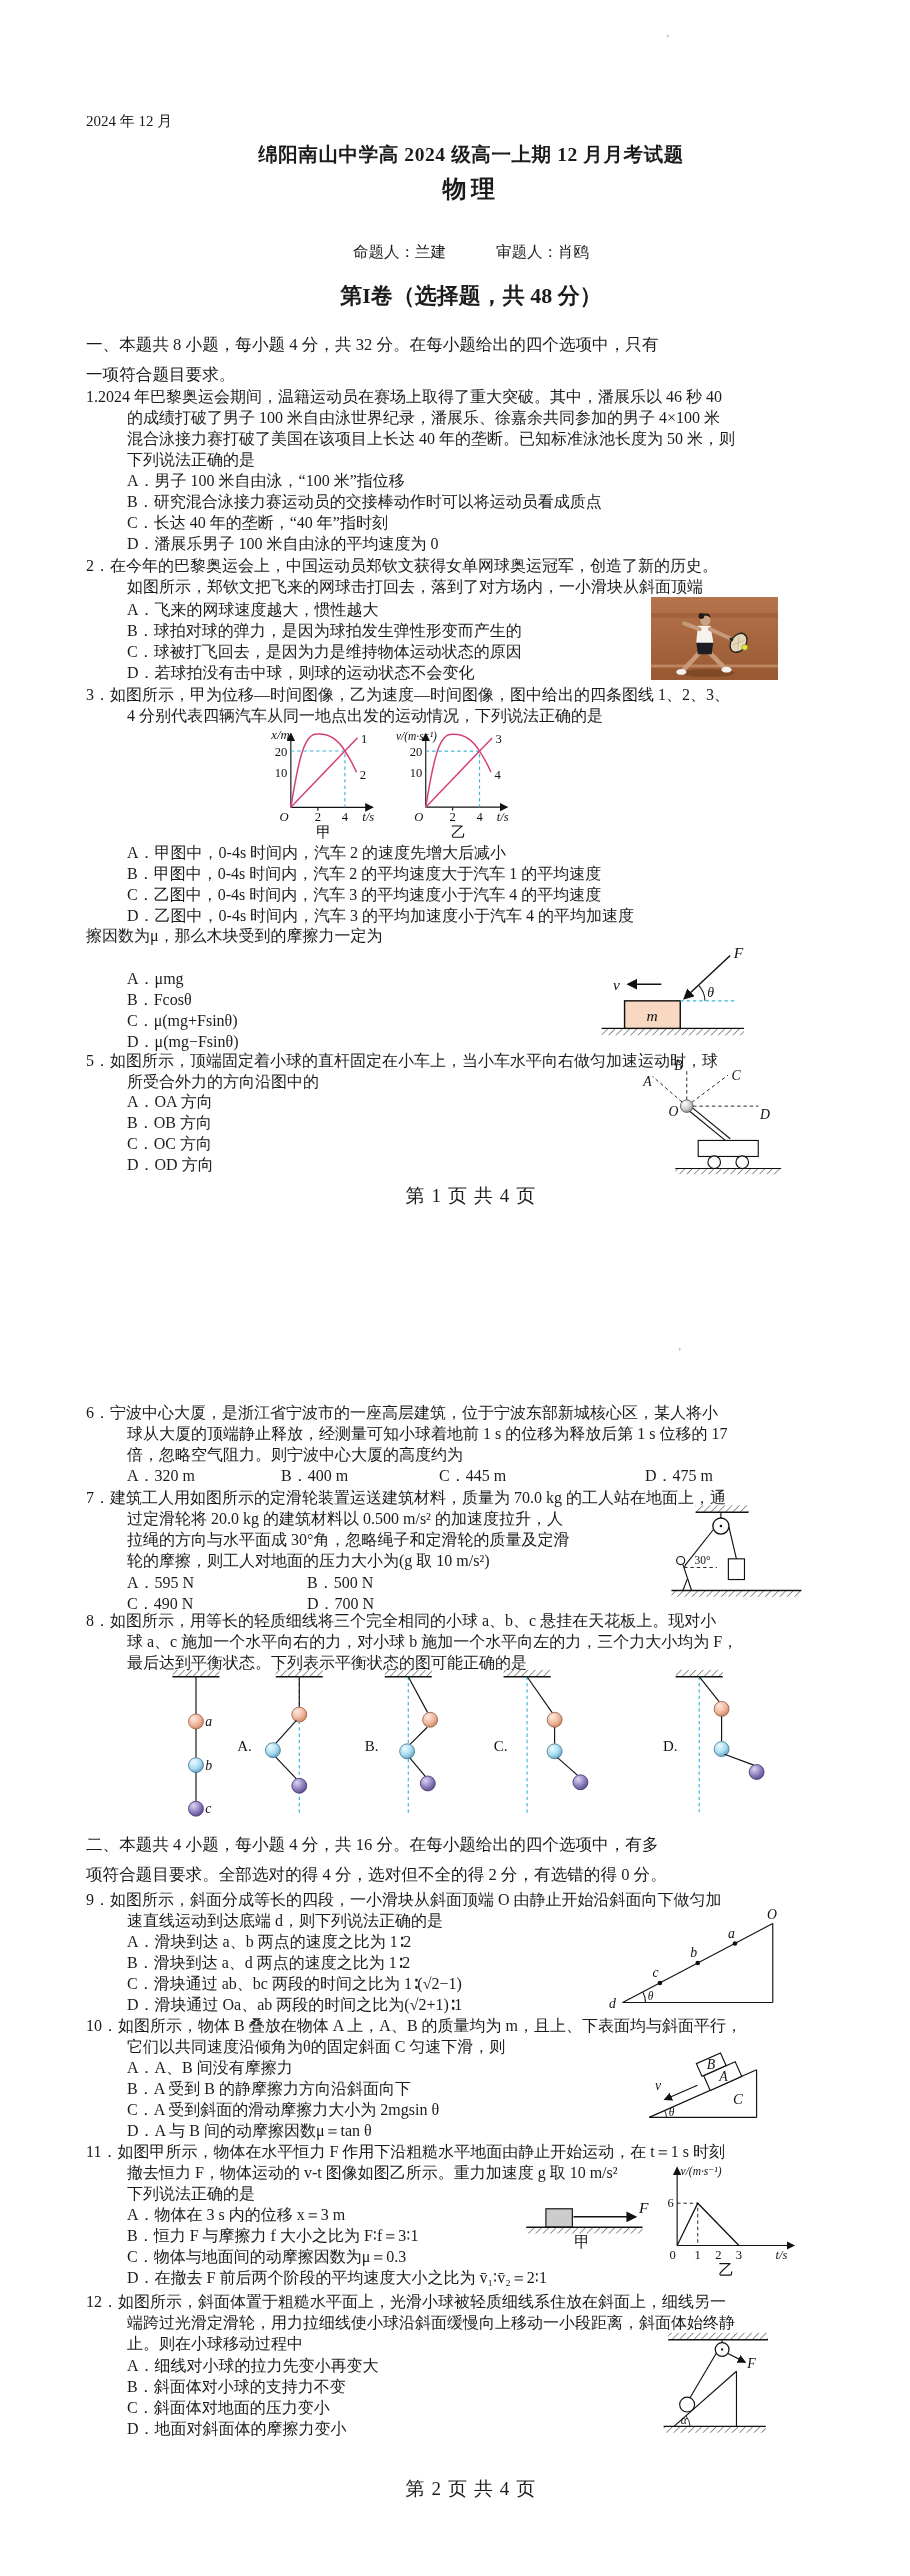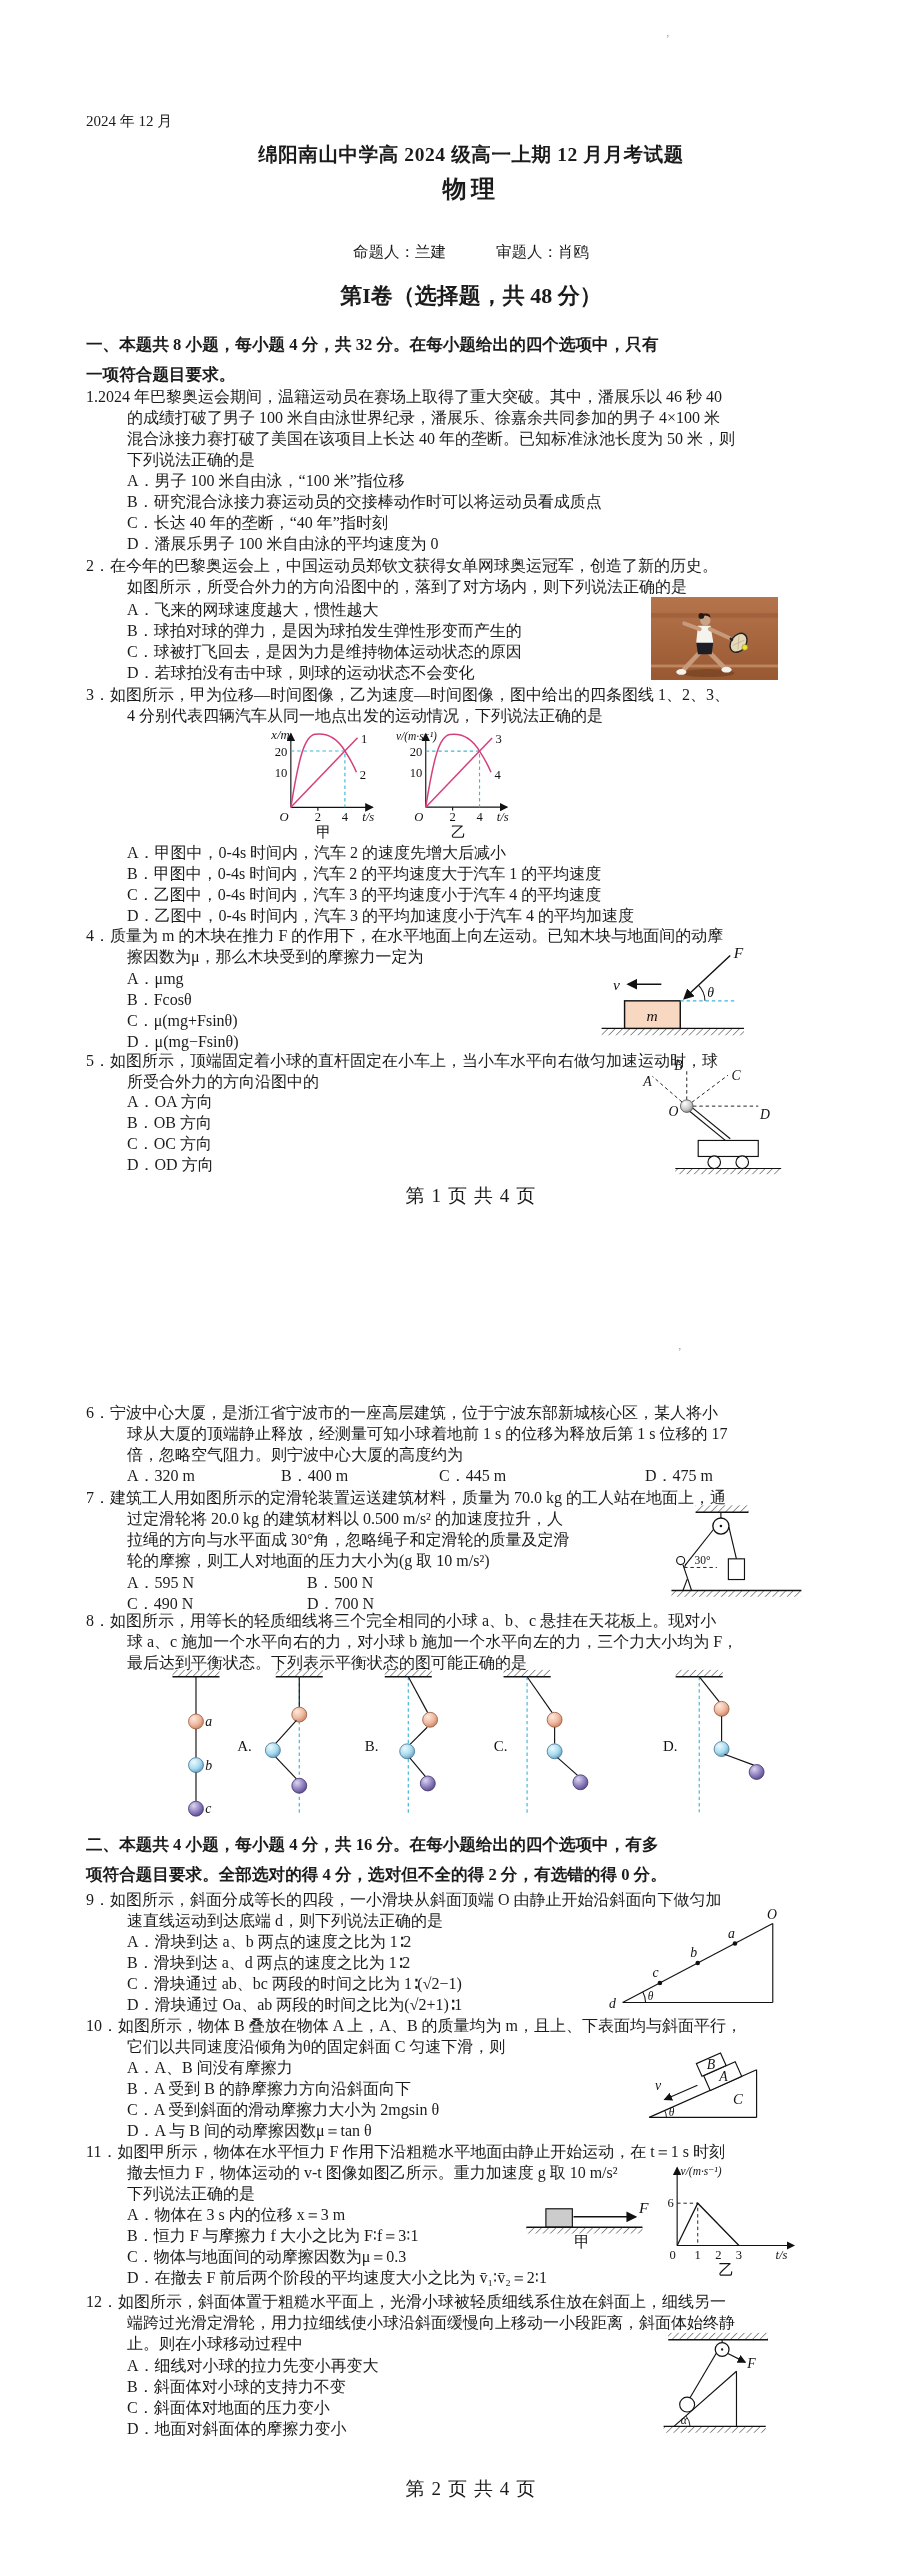"一、本题共 8 小题，每小题 4 分，共" .secintro { font-weight: bold -> normal }
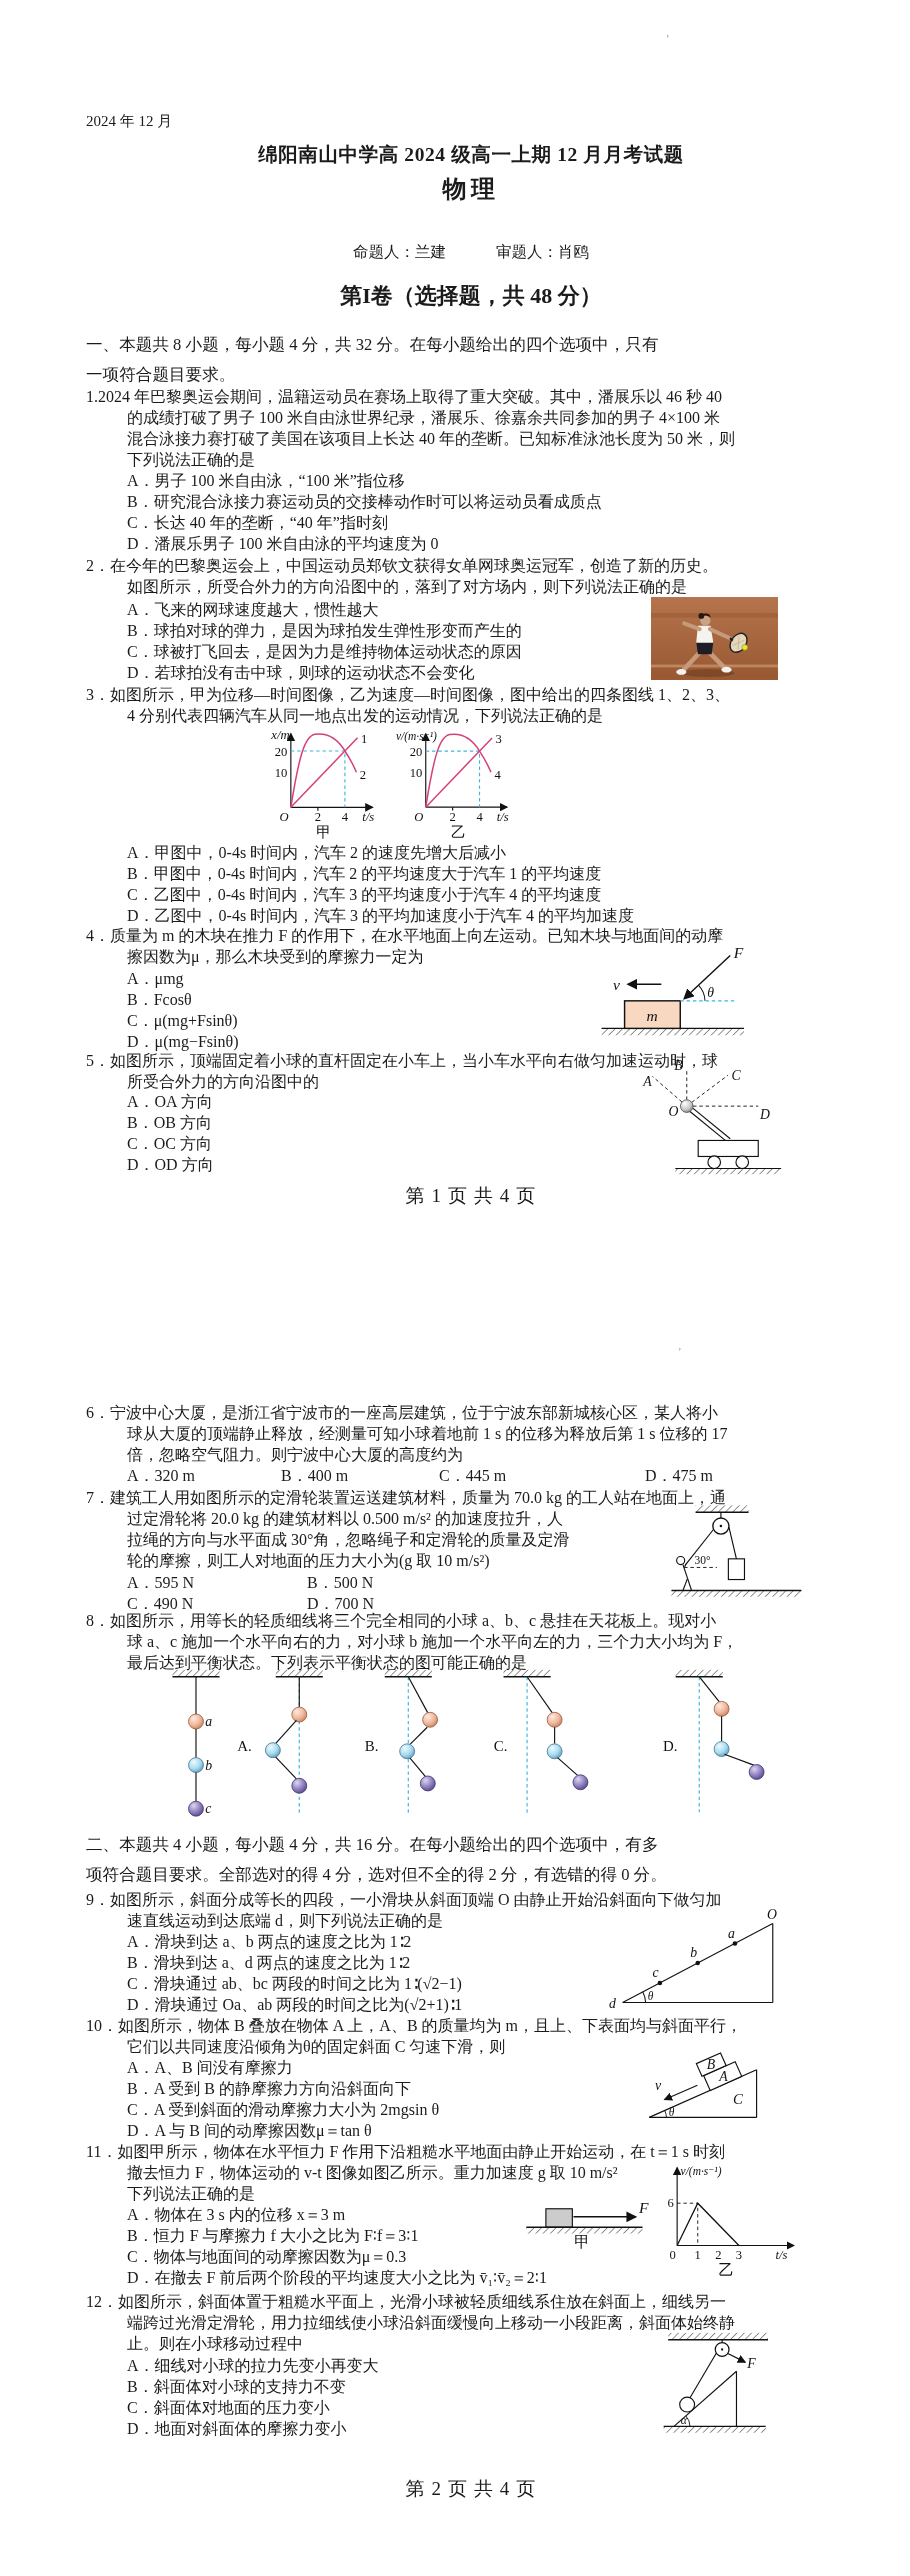"如图所示，所受合外力的方向沿图中的，落到了对方场内，则下列说法正确的是" div { text: 所受合外力的方向沿图中的，落到了对方场内，则下列说法正确的是 -> 郑钦文把飞来的网球击打回去，落到了对方场内，一小滑块从斜面顶端 }
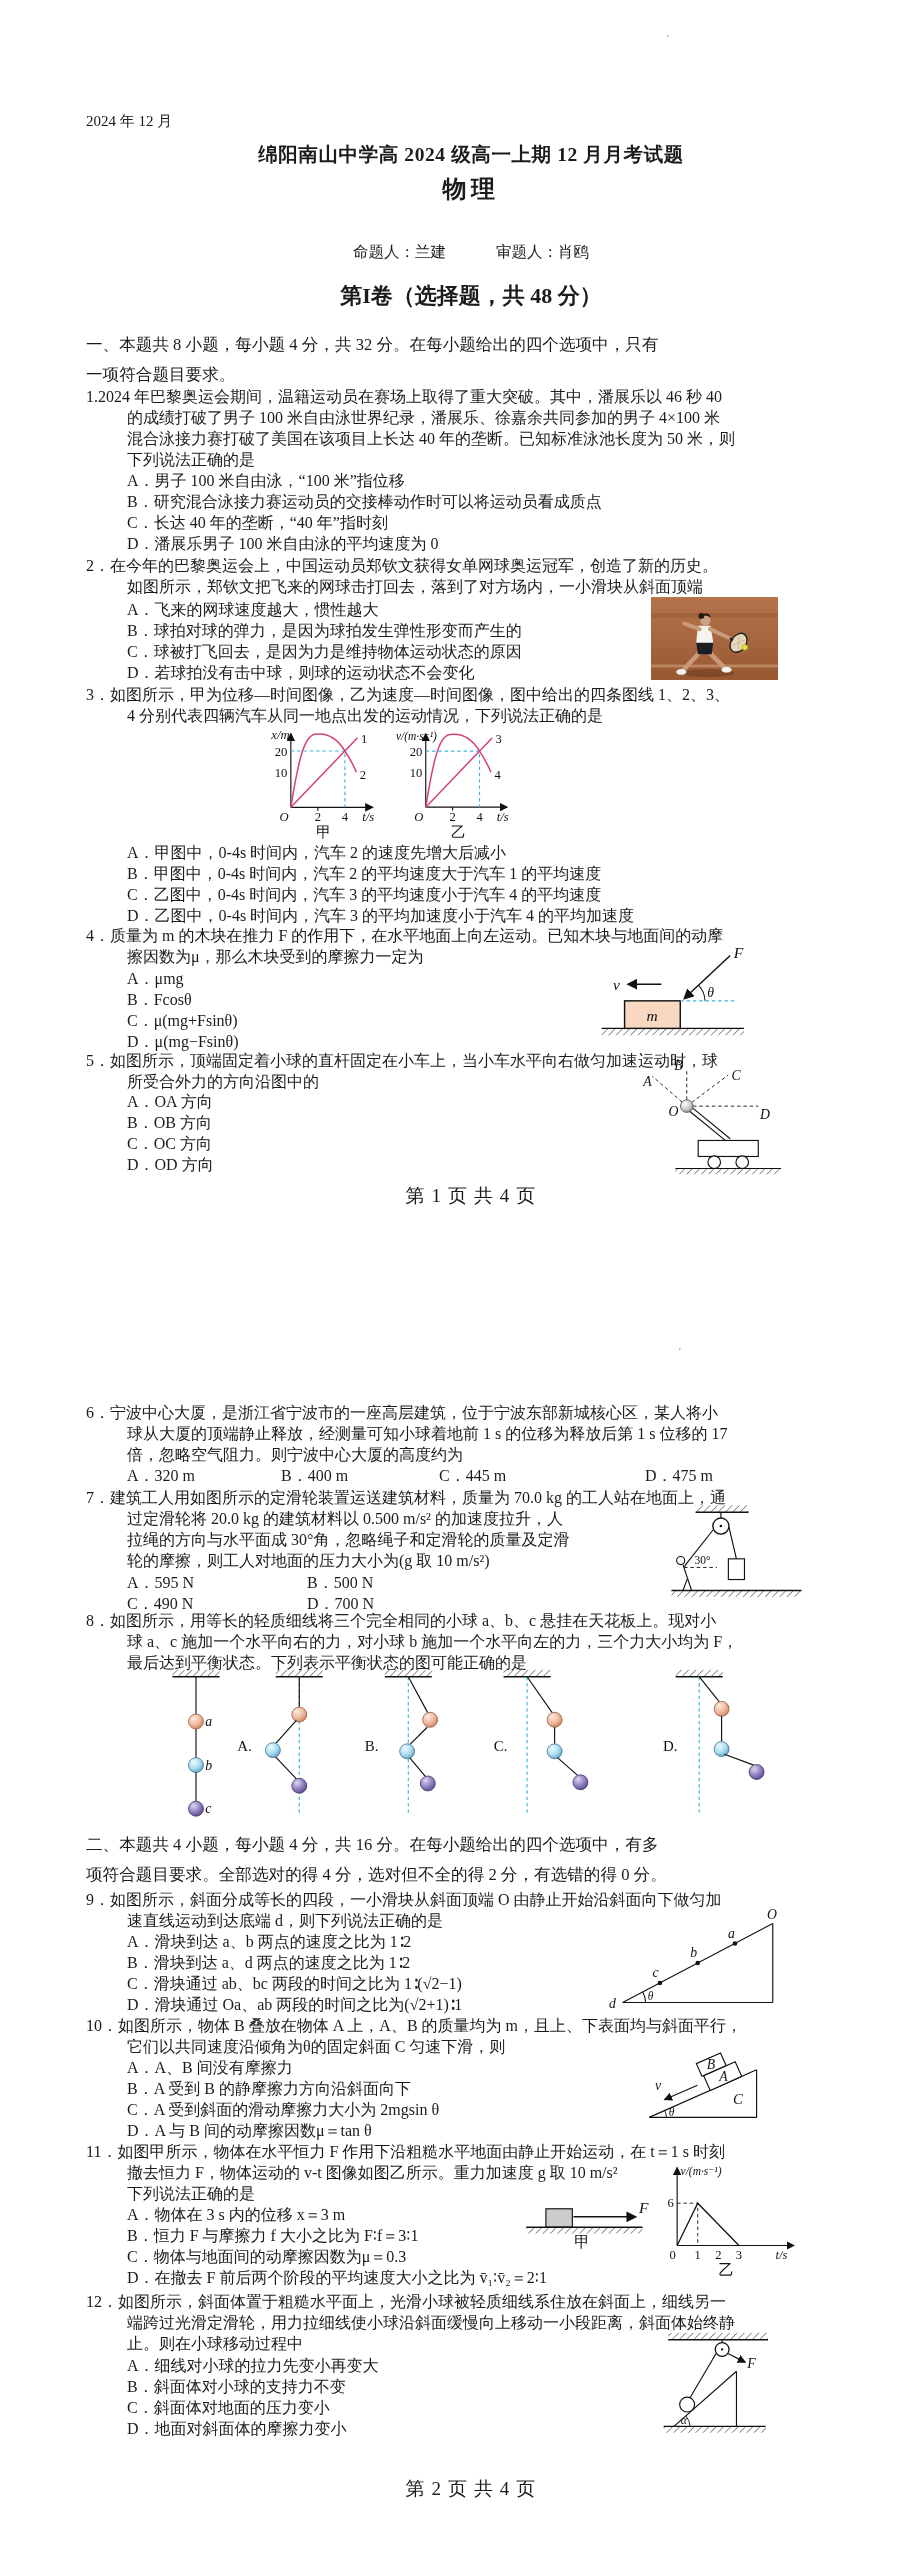"4．质量为 m 的木块在推力 F" div { html: <div>4．质量为 m 的木块在推力 F 的作用下，在水平地面上向左运动。已知木块与地面间的动摩</div> -> none }
